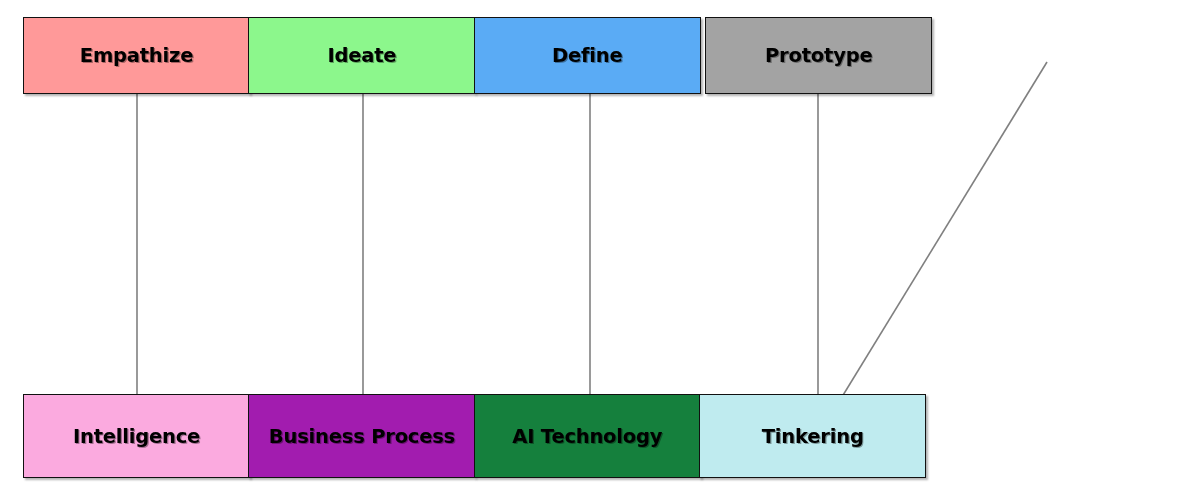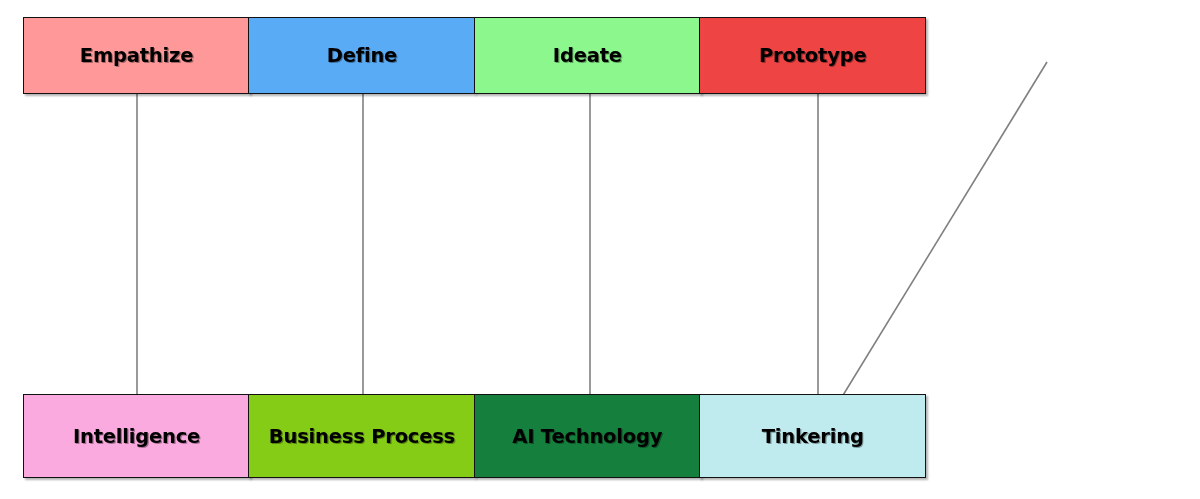"Define" div.node { order: before "Ideate" -> after "Ideate" }
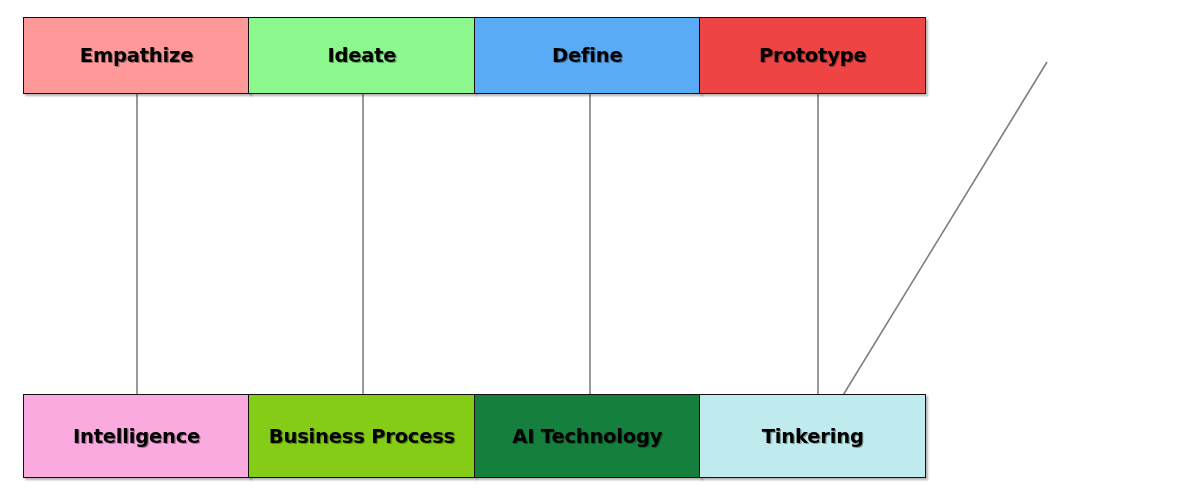"Prototype" div.node { background: #ef4444 -> #a3a3a3; margin-left: none -> 6px }
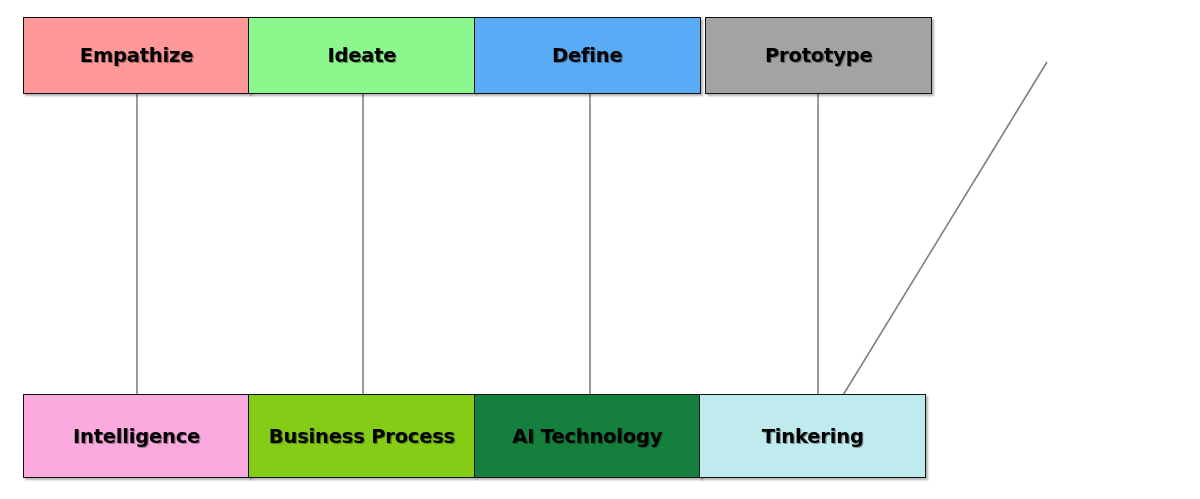"Business Process" div.node { background: #84cc16 -> #a21caf }
